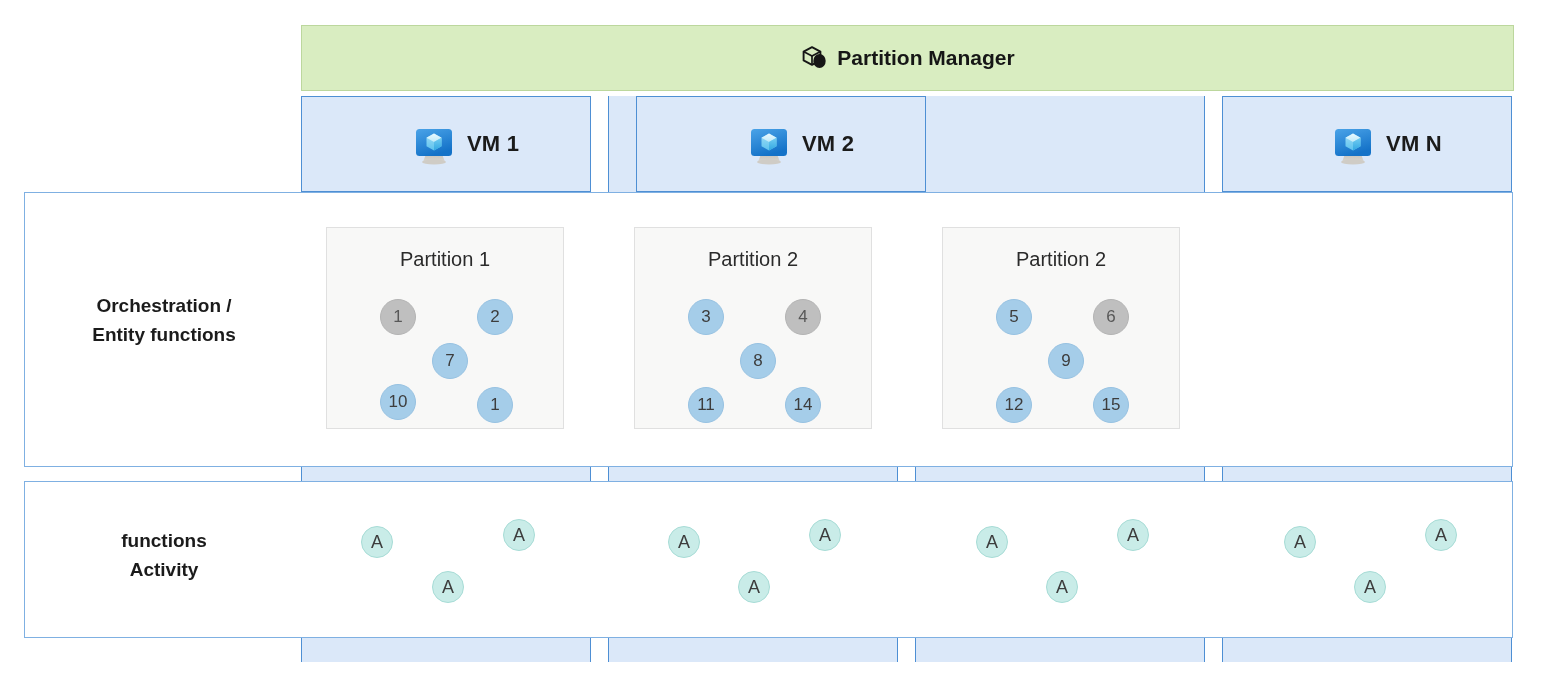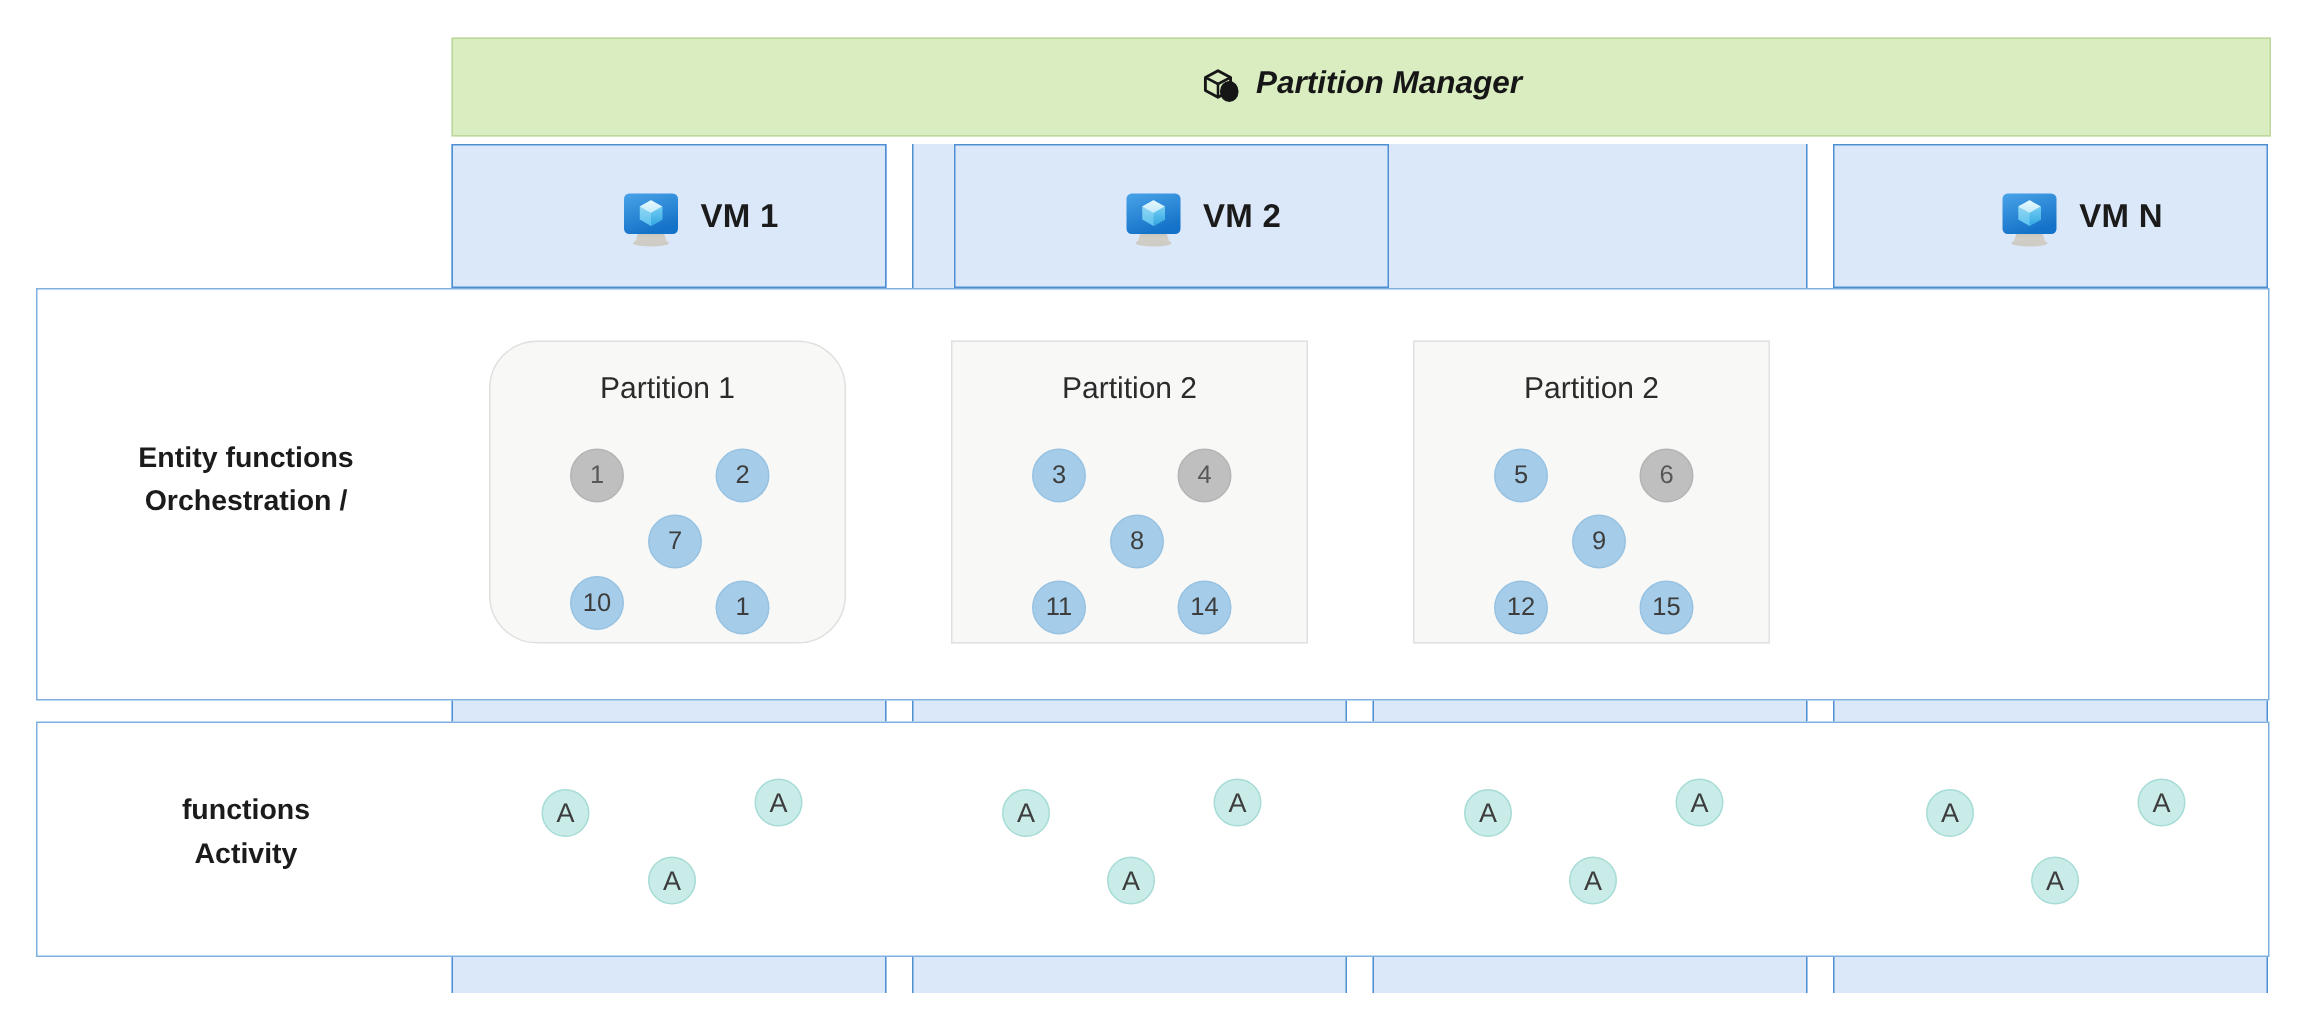"Partition Manager" #pm-inner { align-items: flex-start -> center; font-style: italic -> none }
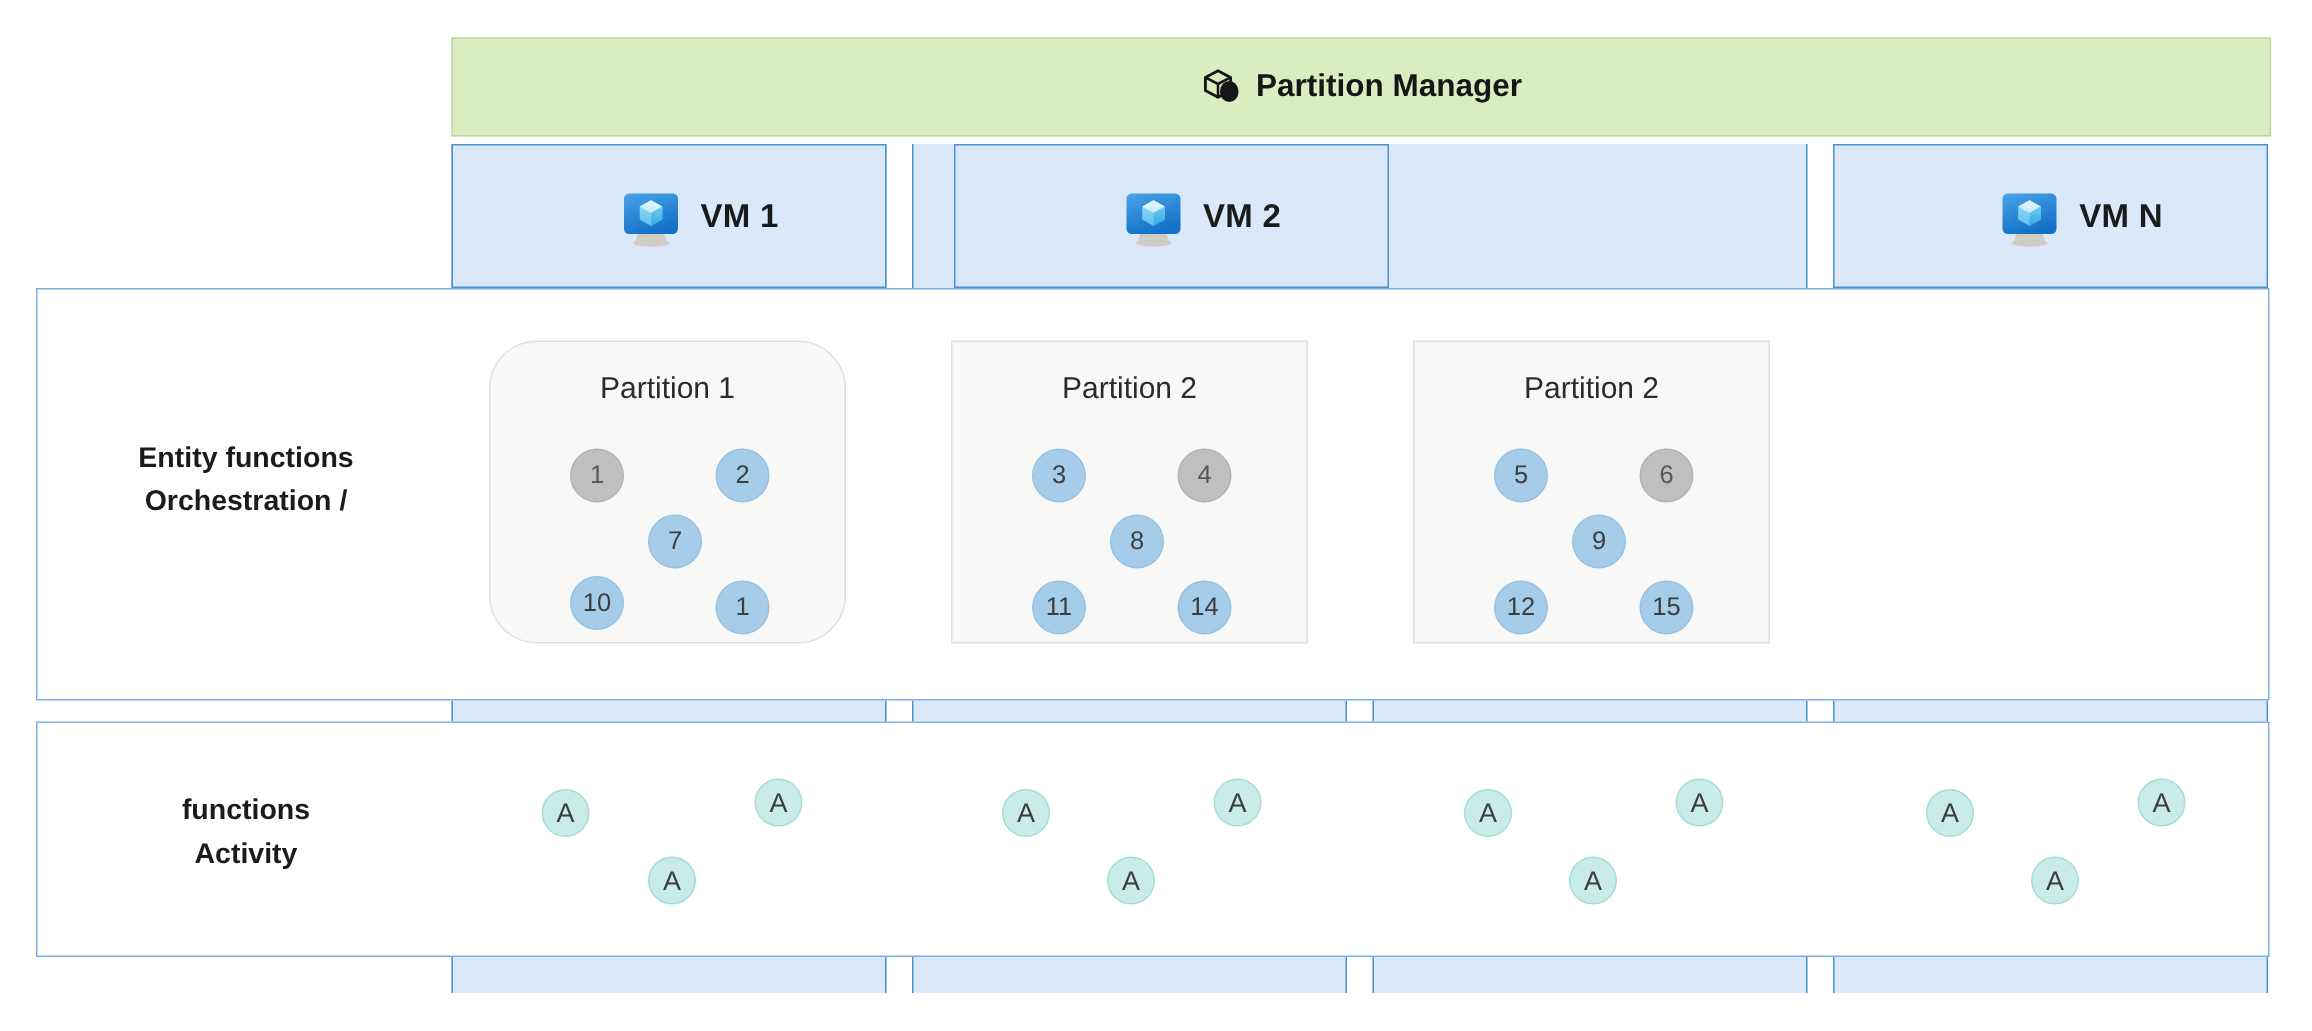"Partition 1" div.partition { border-radius: 32px -> none }
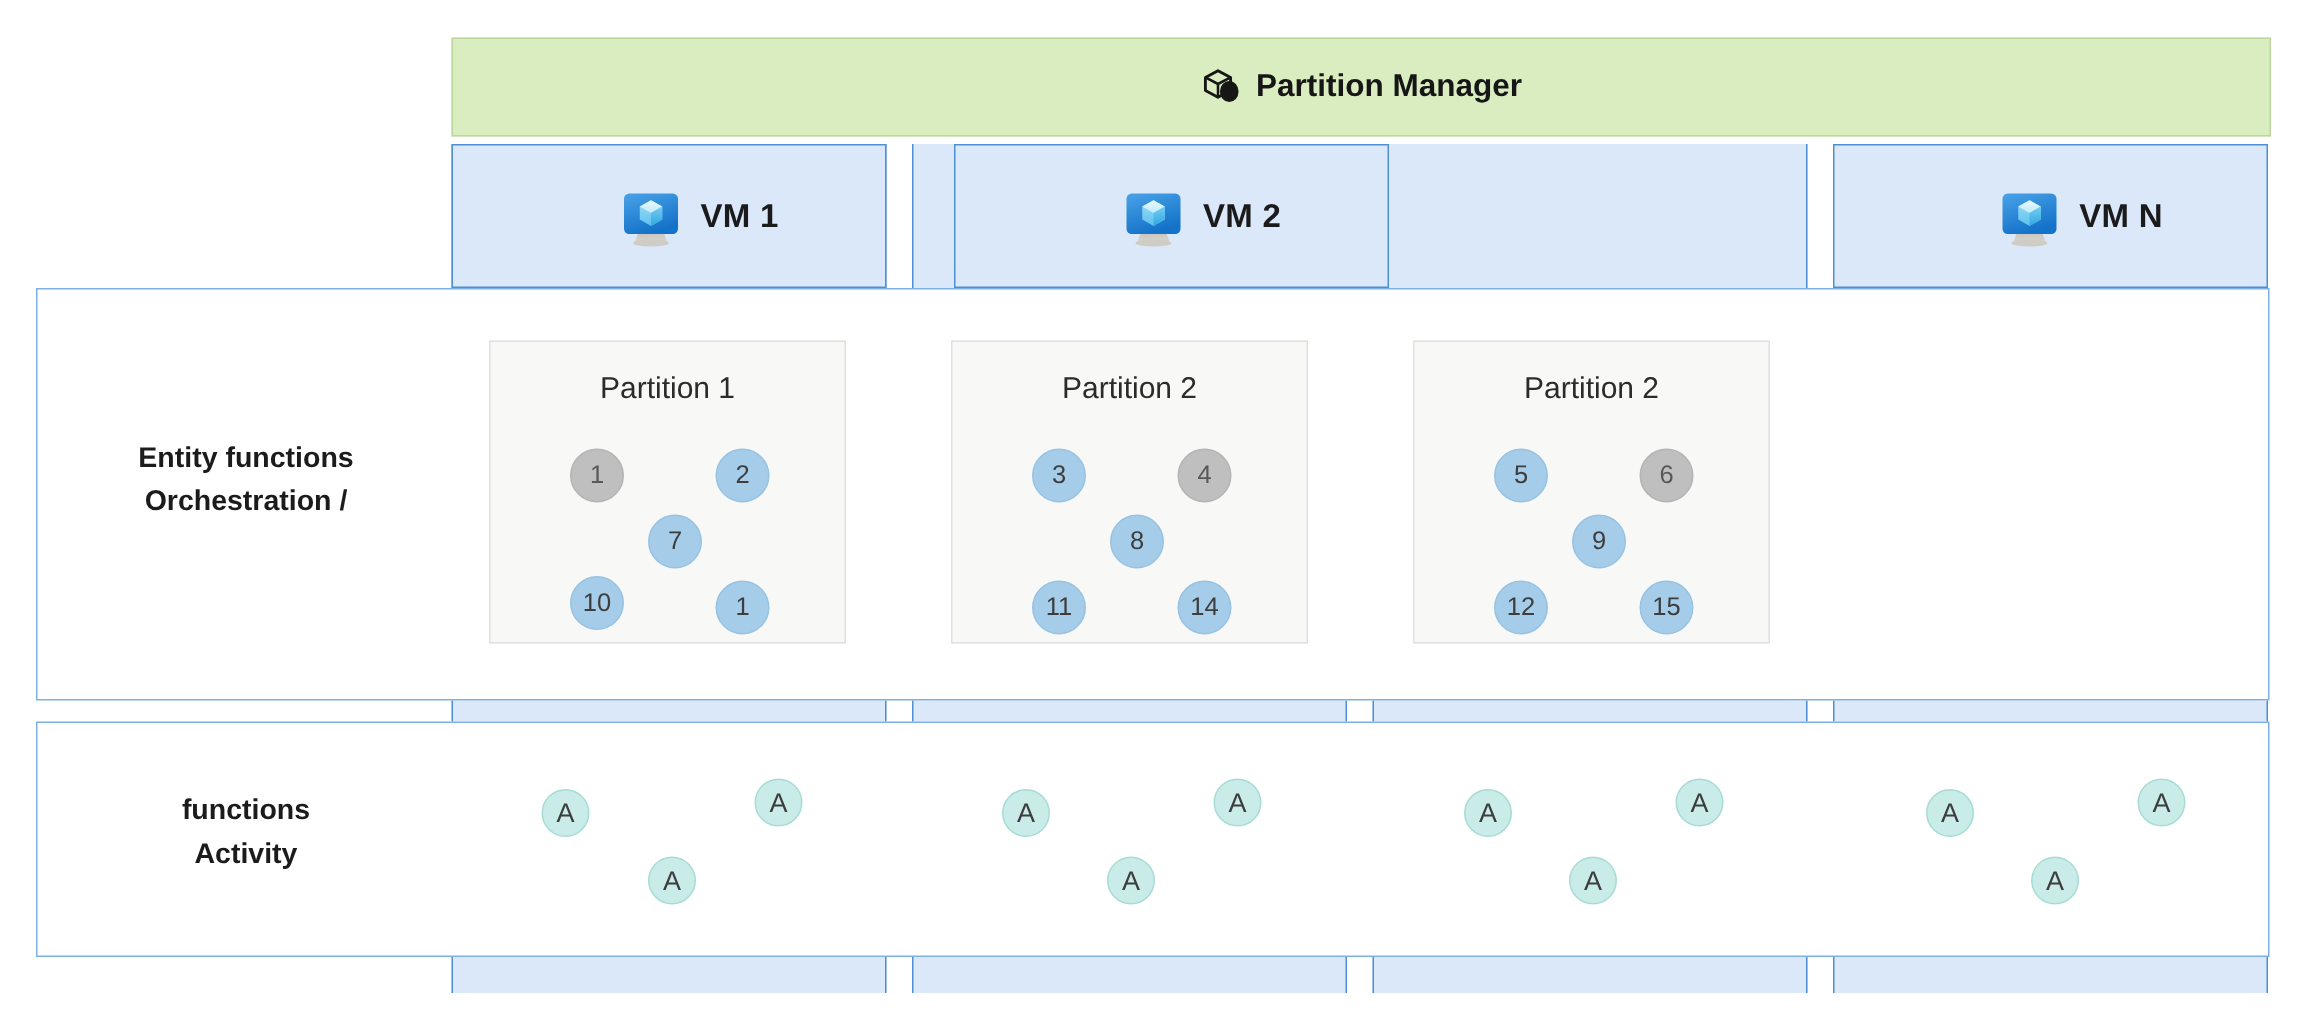"Entity functions" div { order: before "Orchestration /" -> after "Orchestration /" }
